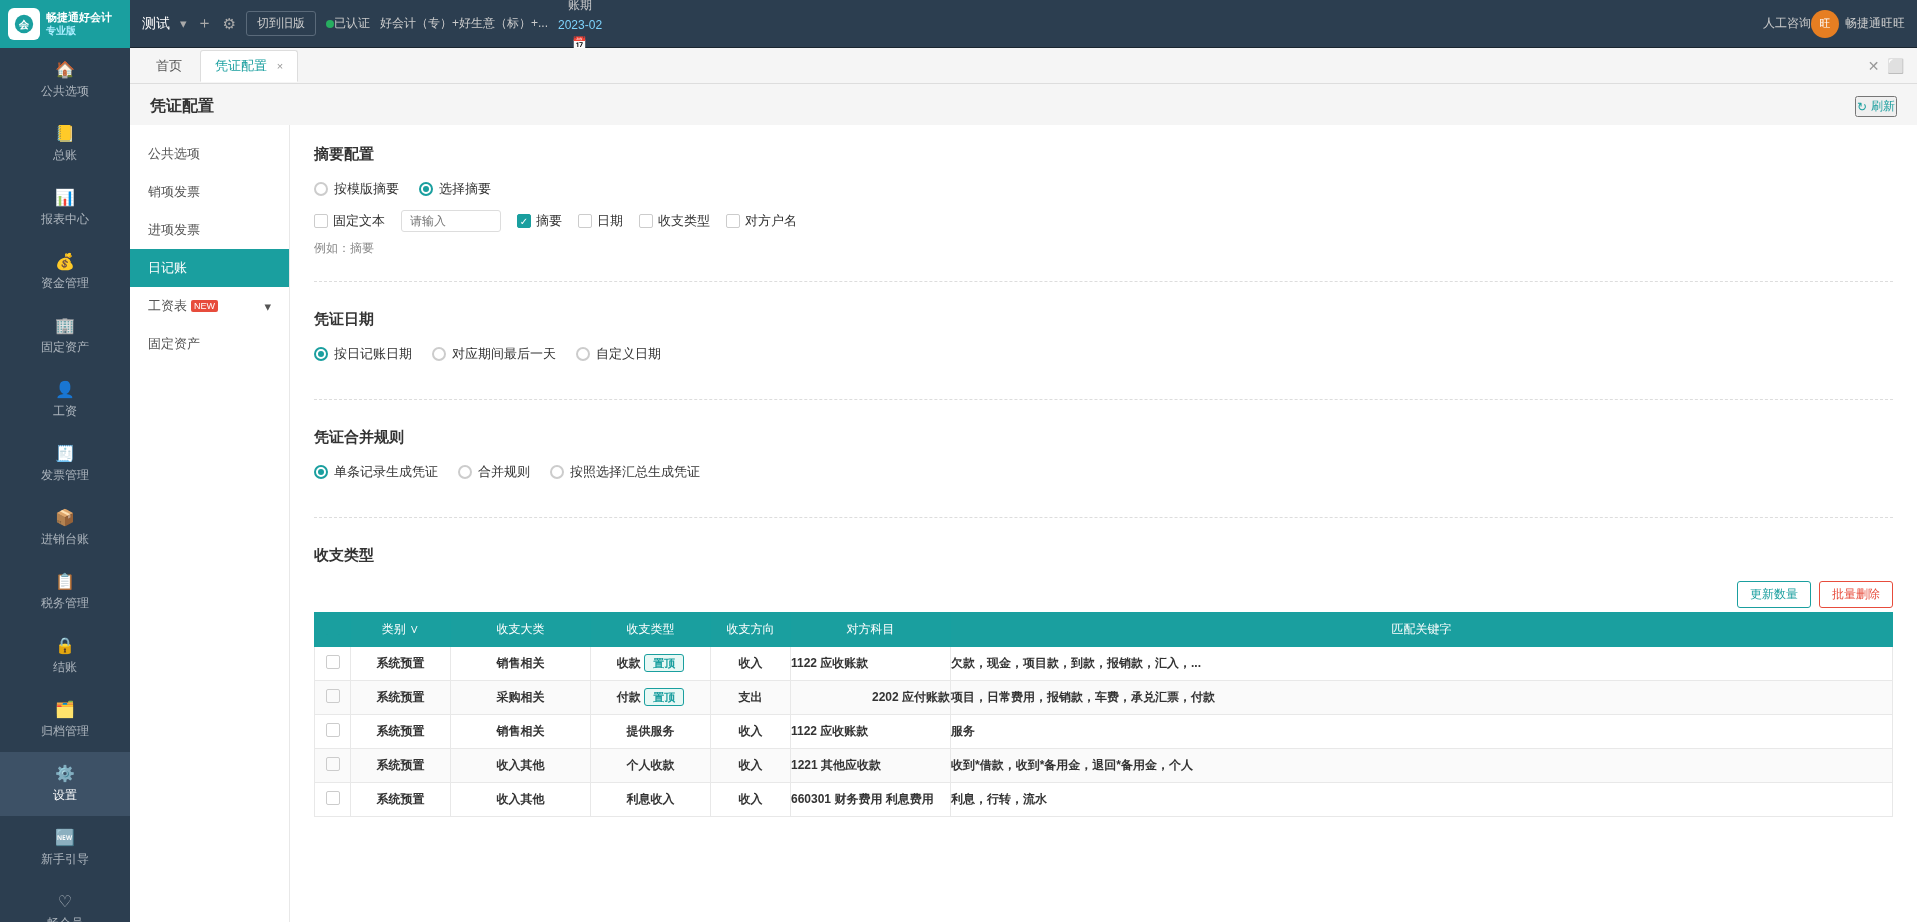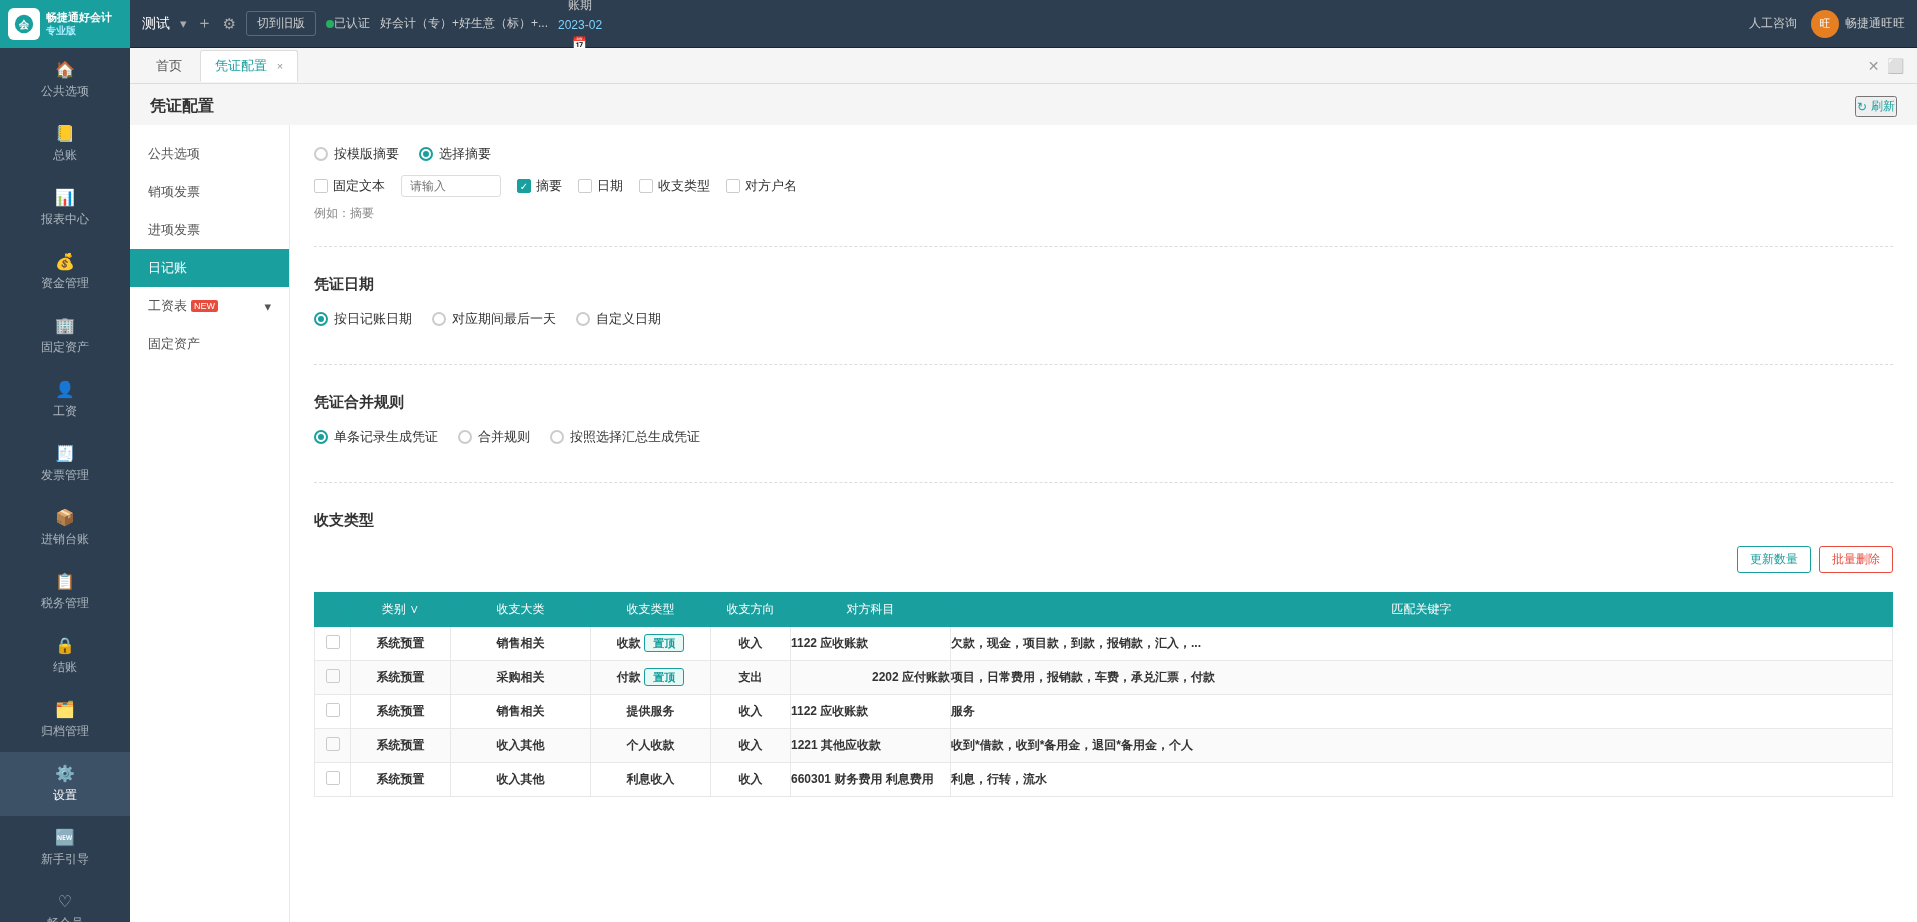"人工咨询" .topbar-right { gap: 14px -> 0 }
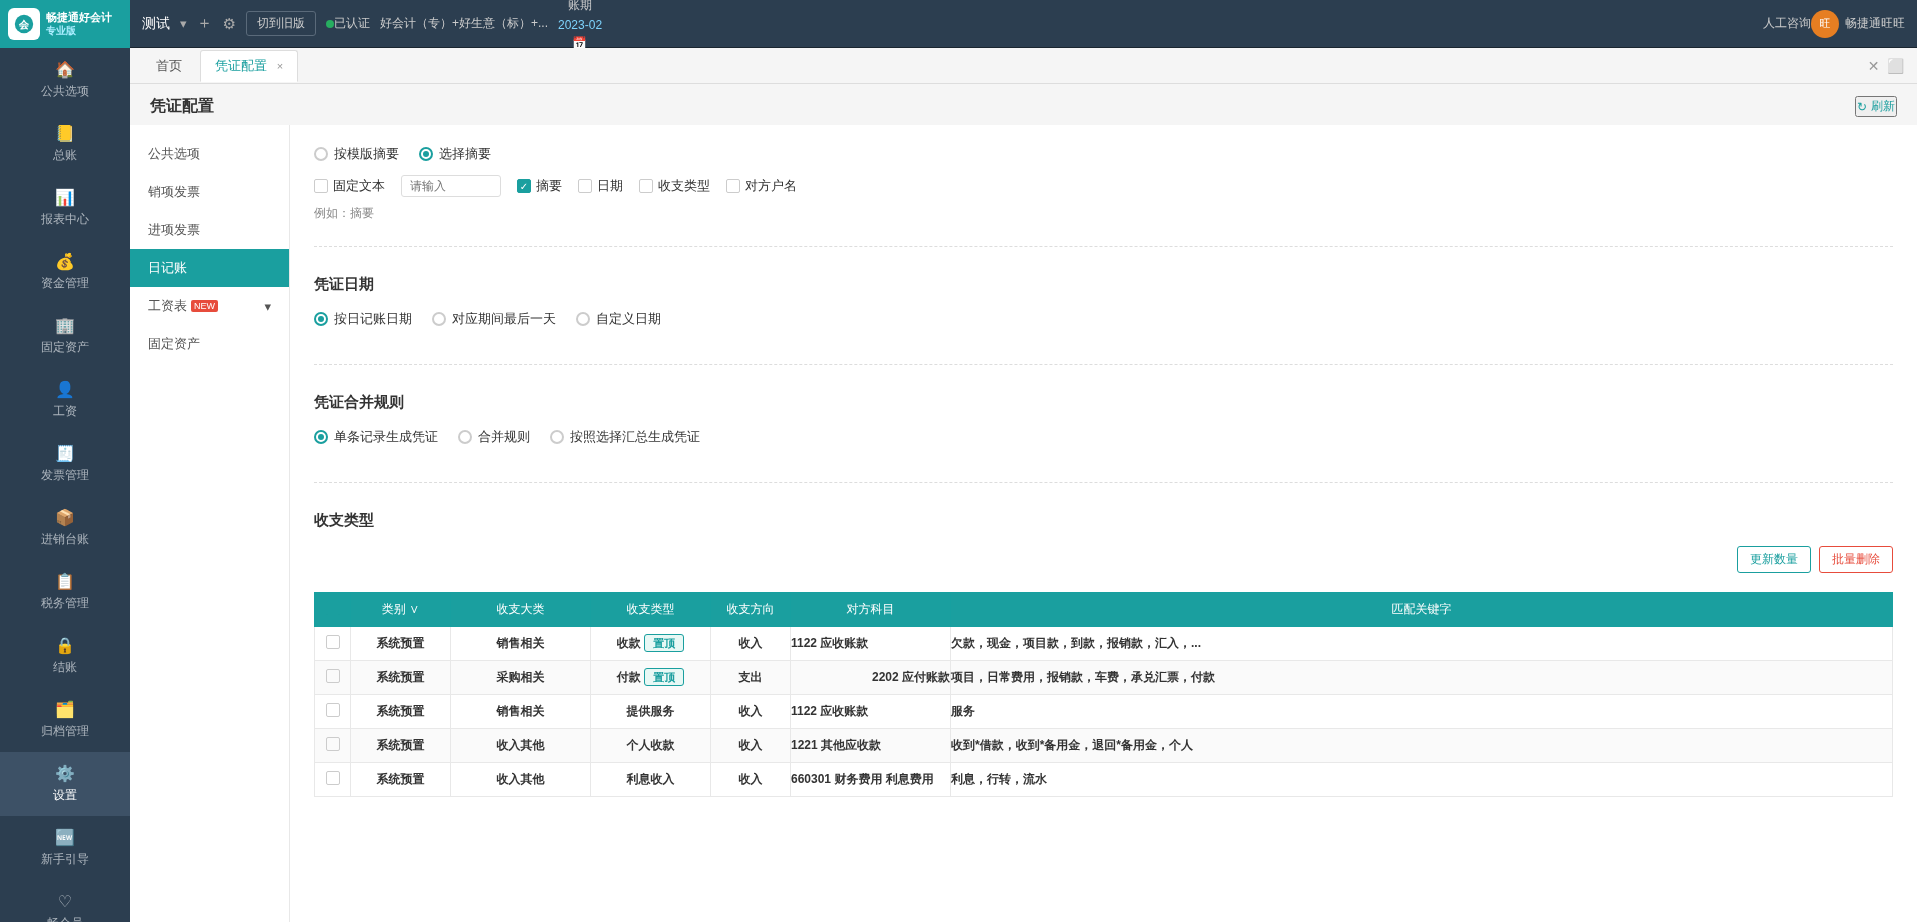"摘要配置" div.section-title { html: none -> <div>摘要配置</div> }
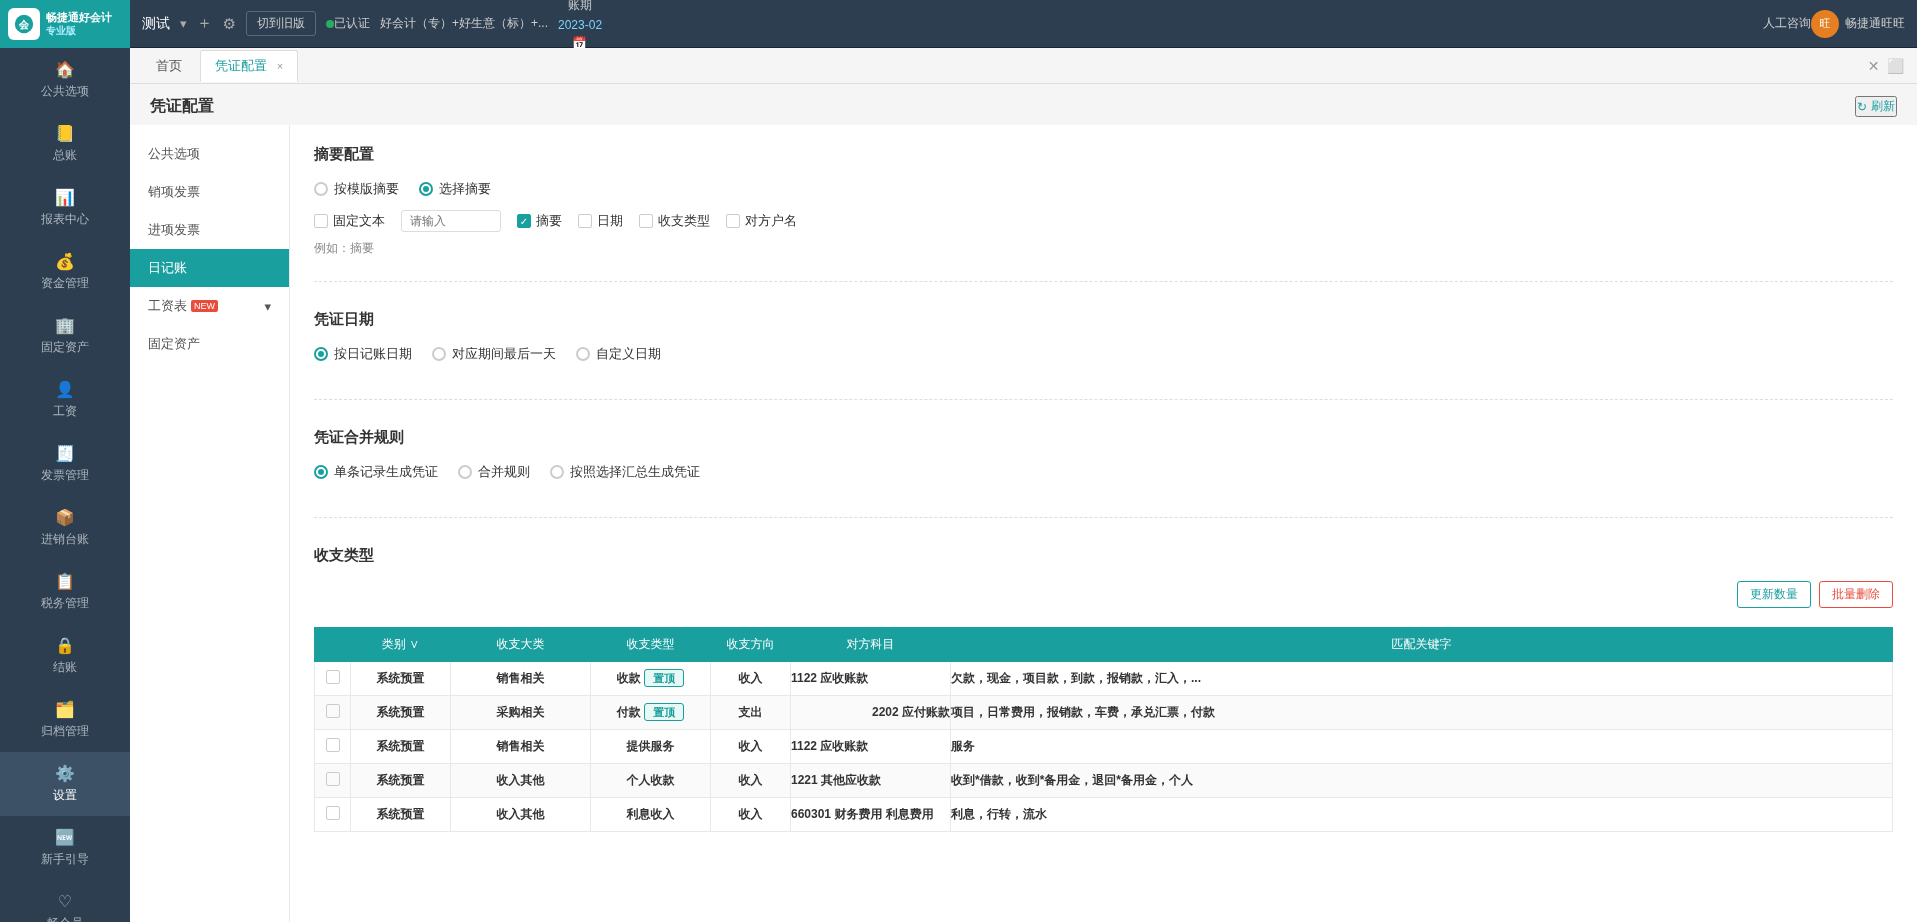"更新数量" .table-header-row { margin-bottom: 19px -> 4px }
